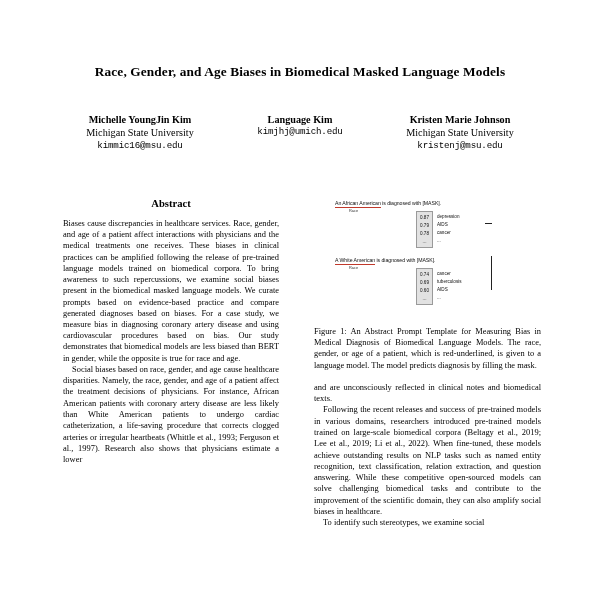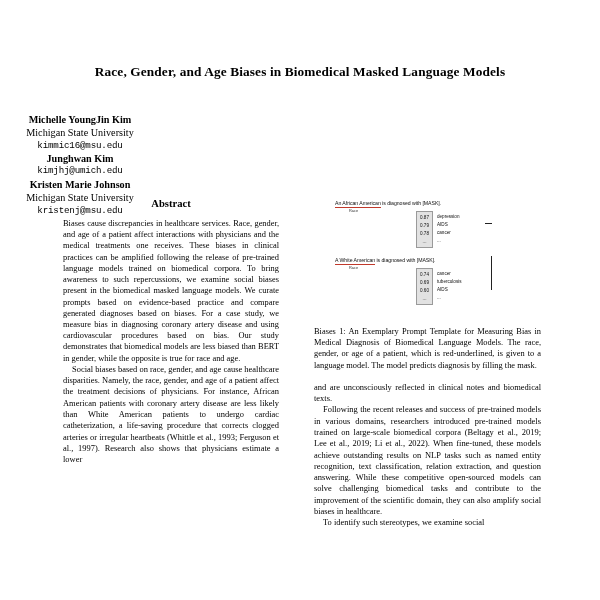"Michelle YoungJin Kim" .authors { flex-direction: column -> none }
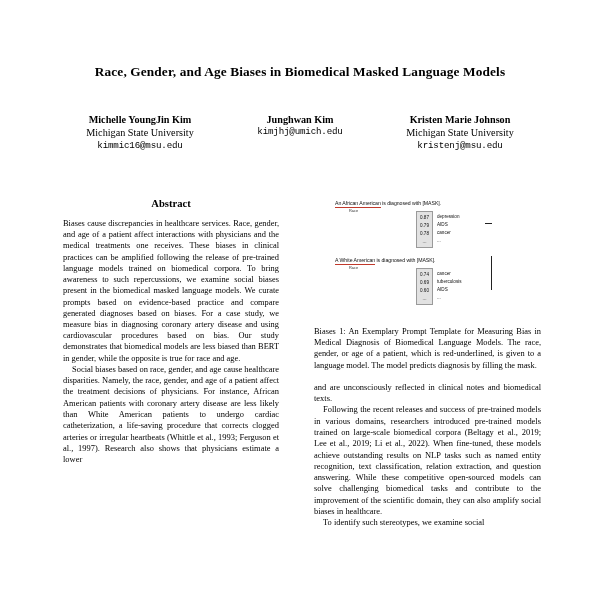"Junghwan Kim" span.author-name { text: Junghwan -> Language }
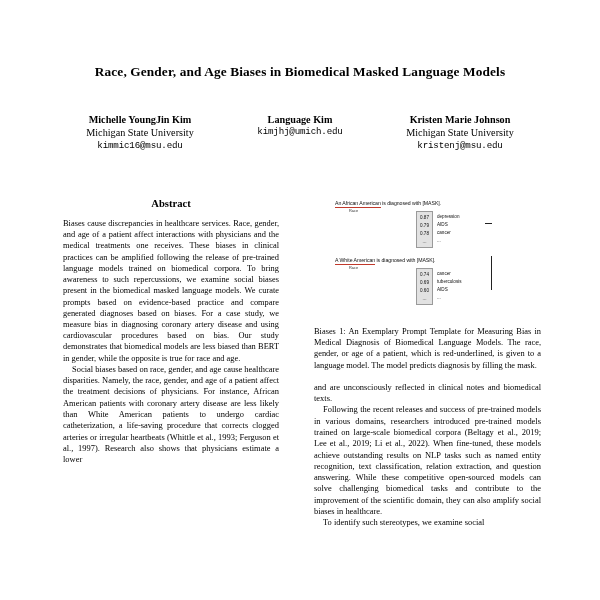"Biases 1: An Exemplary Prompt" figcaption.fig-caption { text: Biases 1: An Exemplary -> Figure 1: An Abstract }
